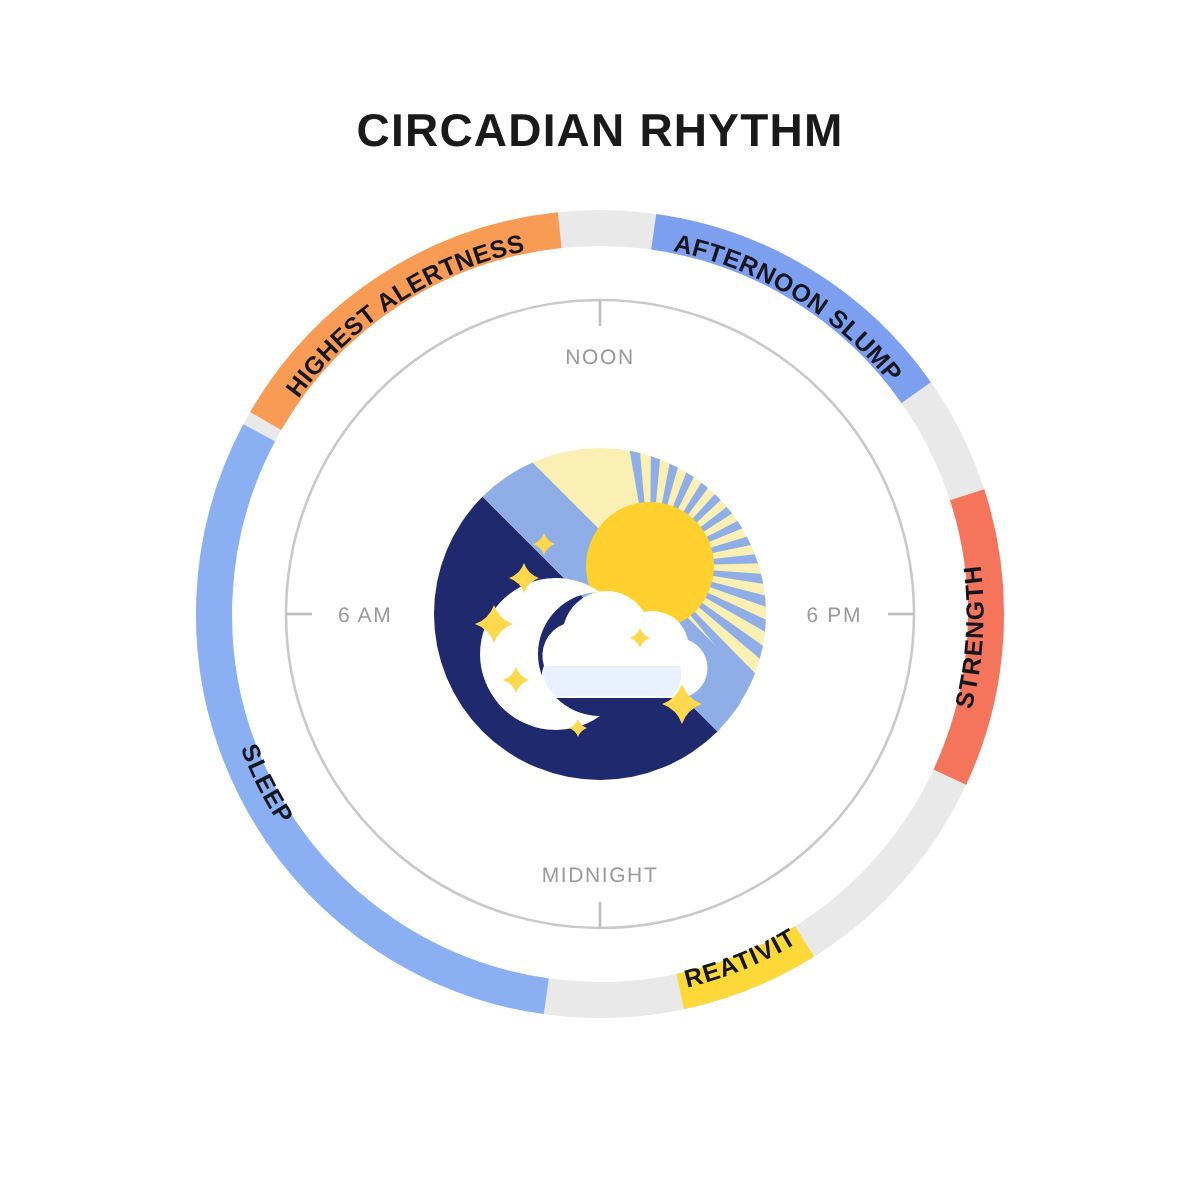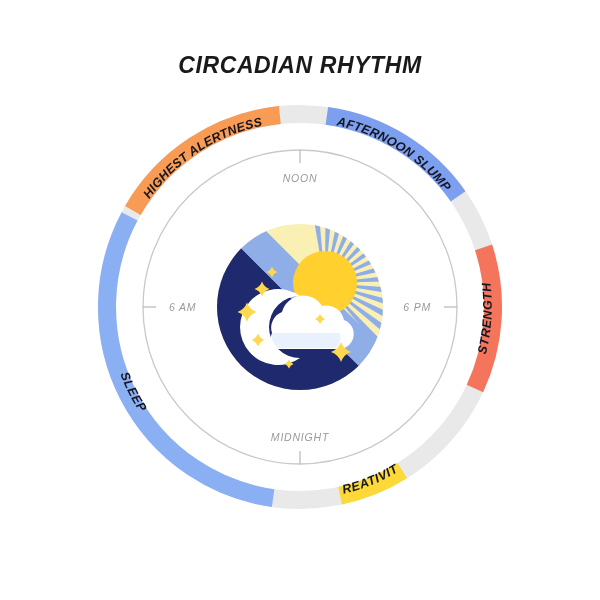"CIRCADIAN RHYTHM" #stage { font-style: italic -> none }
